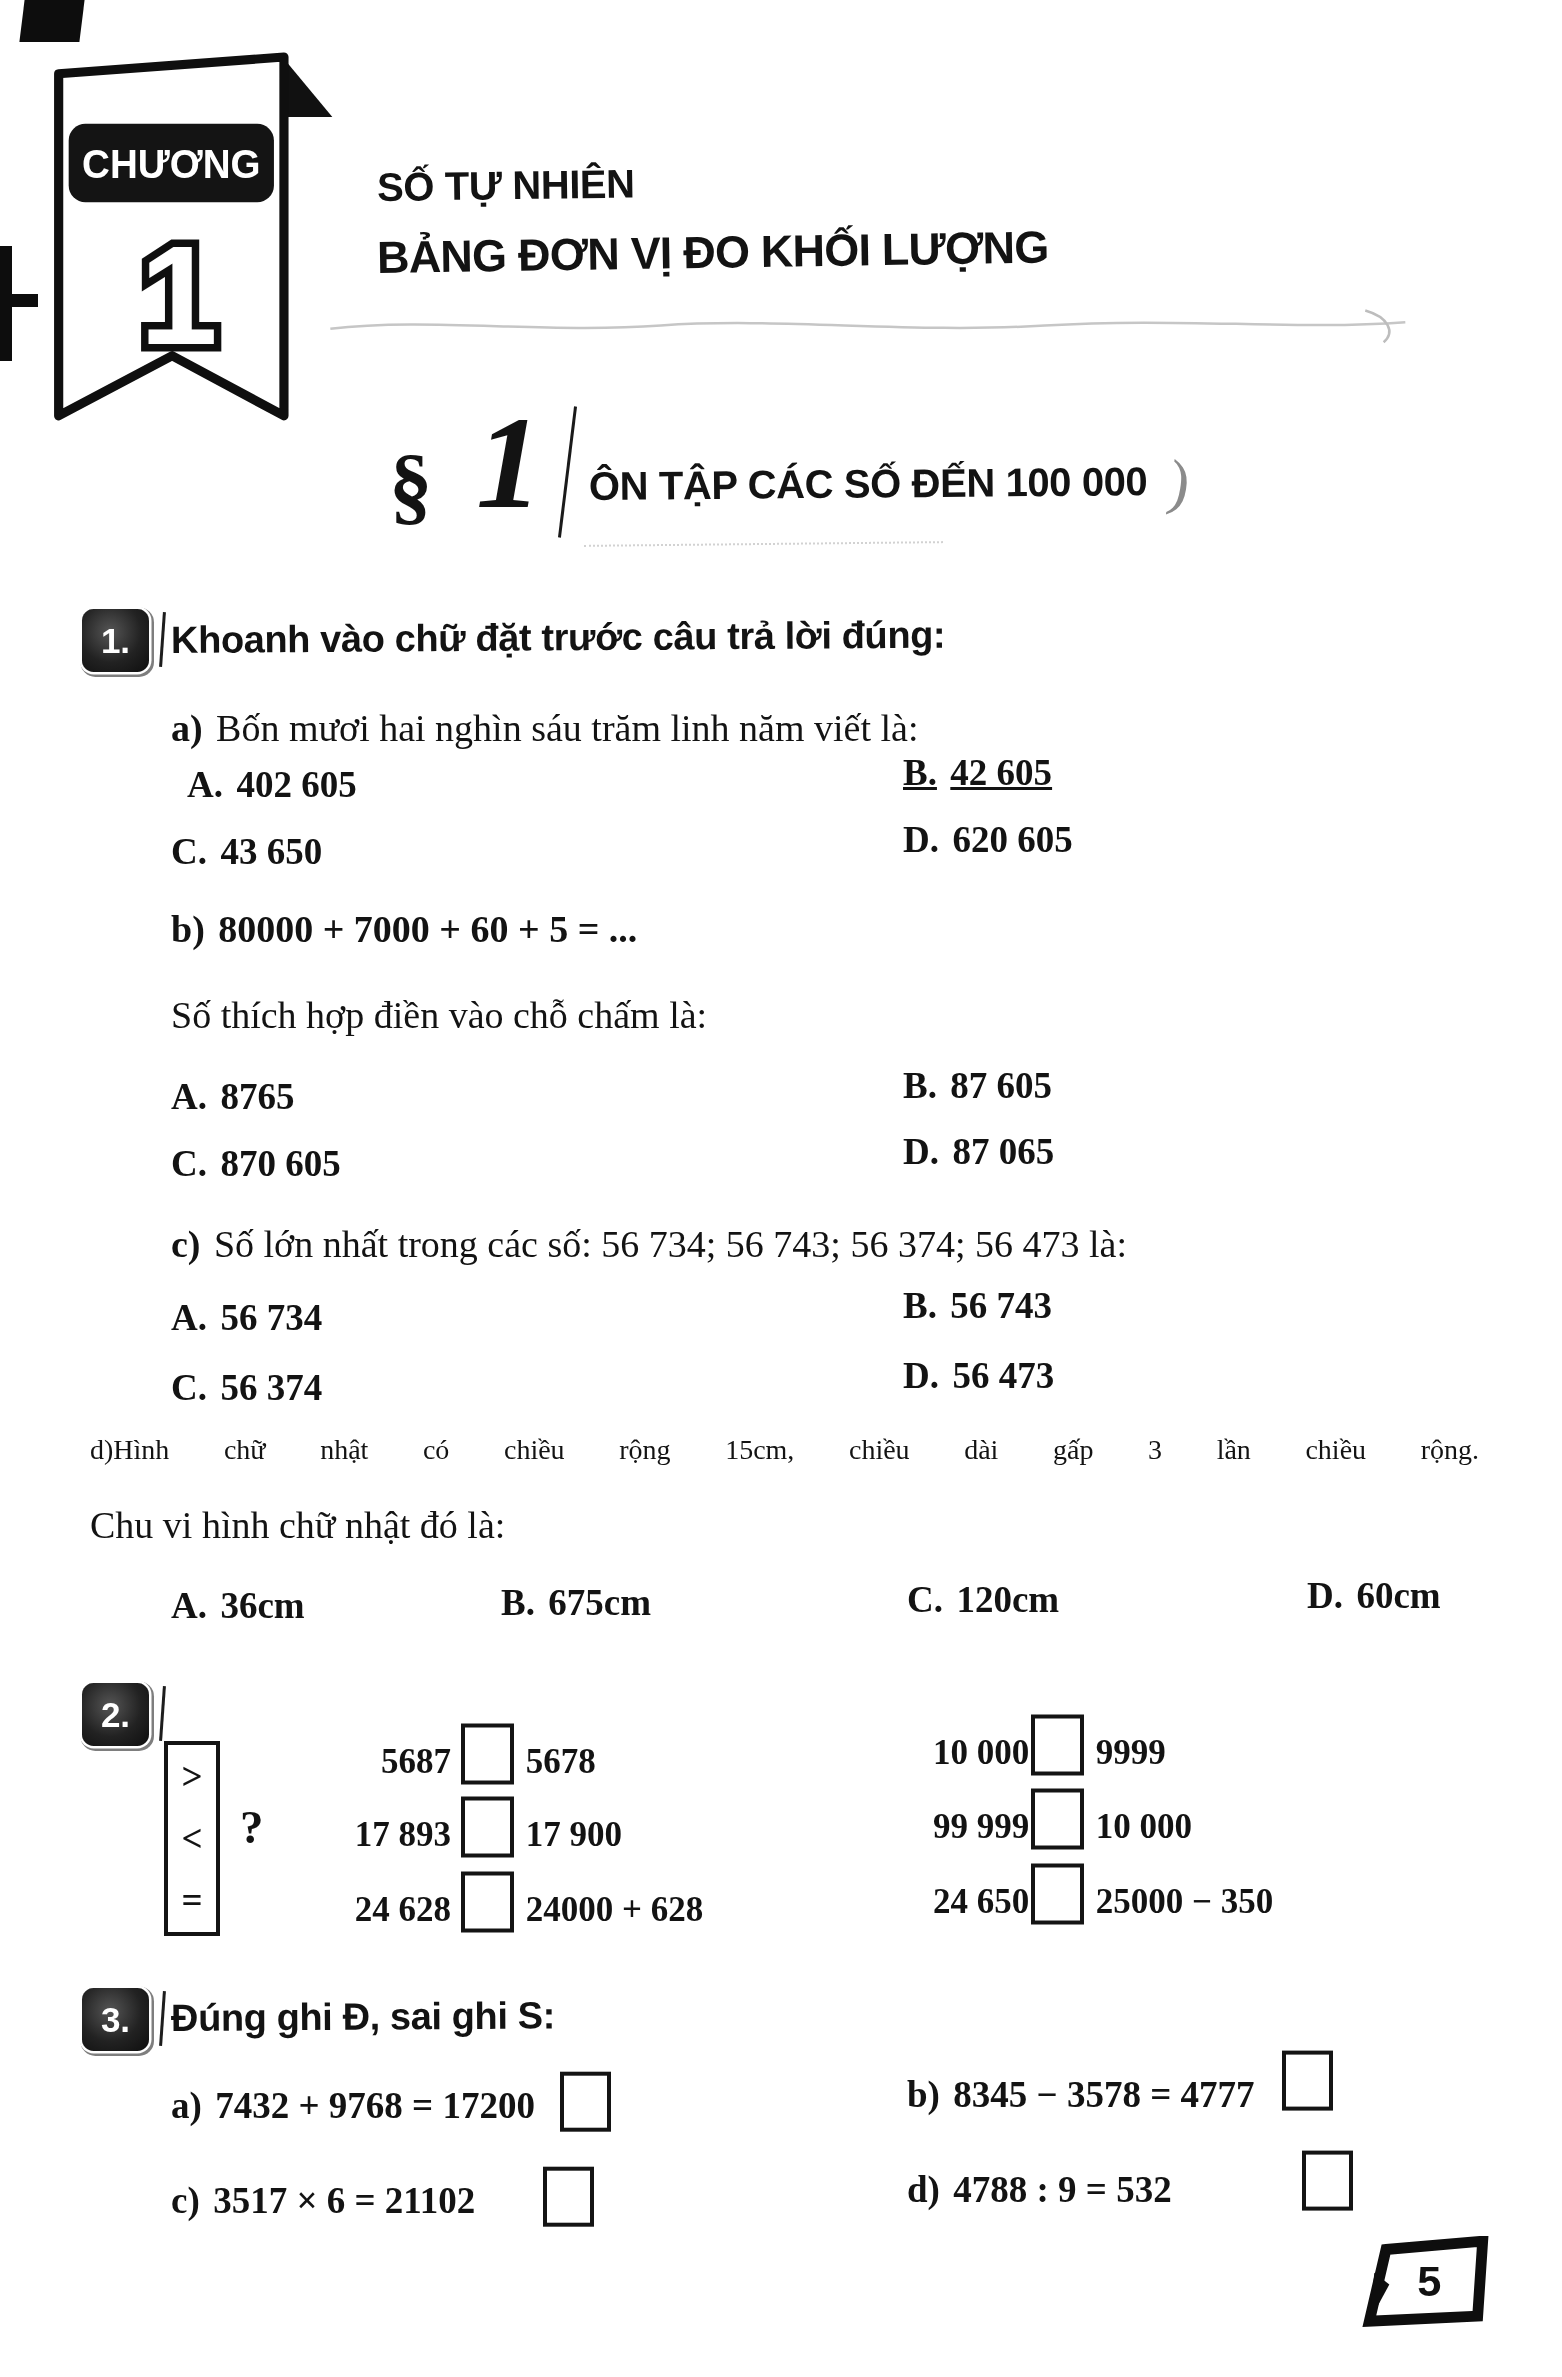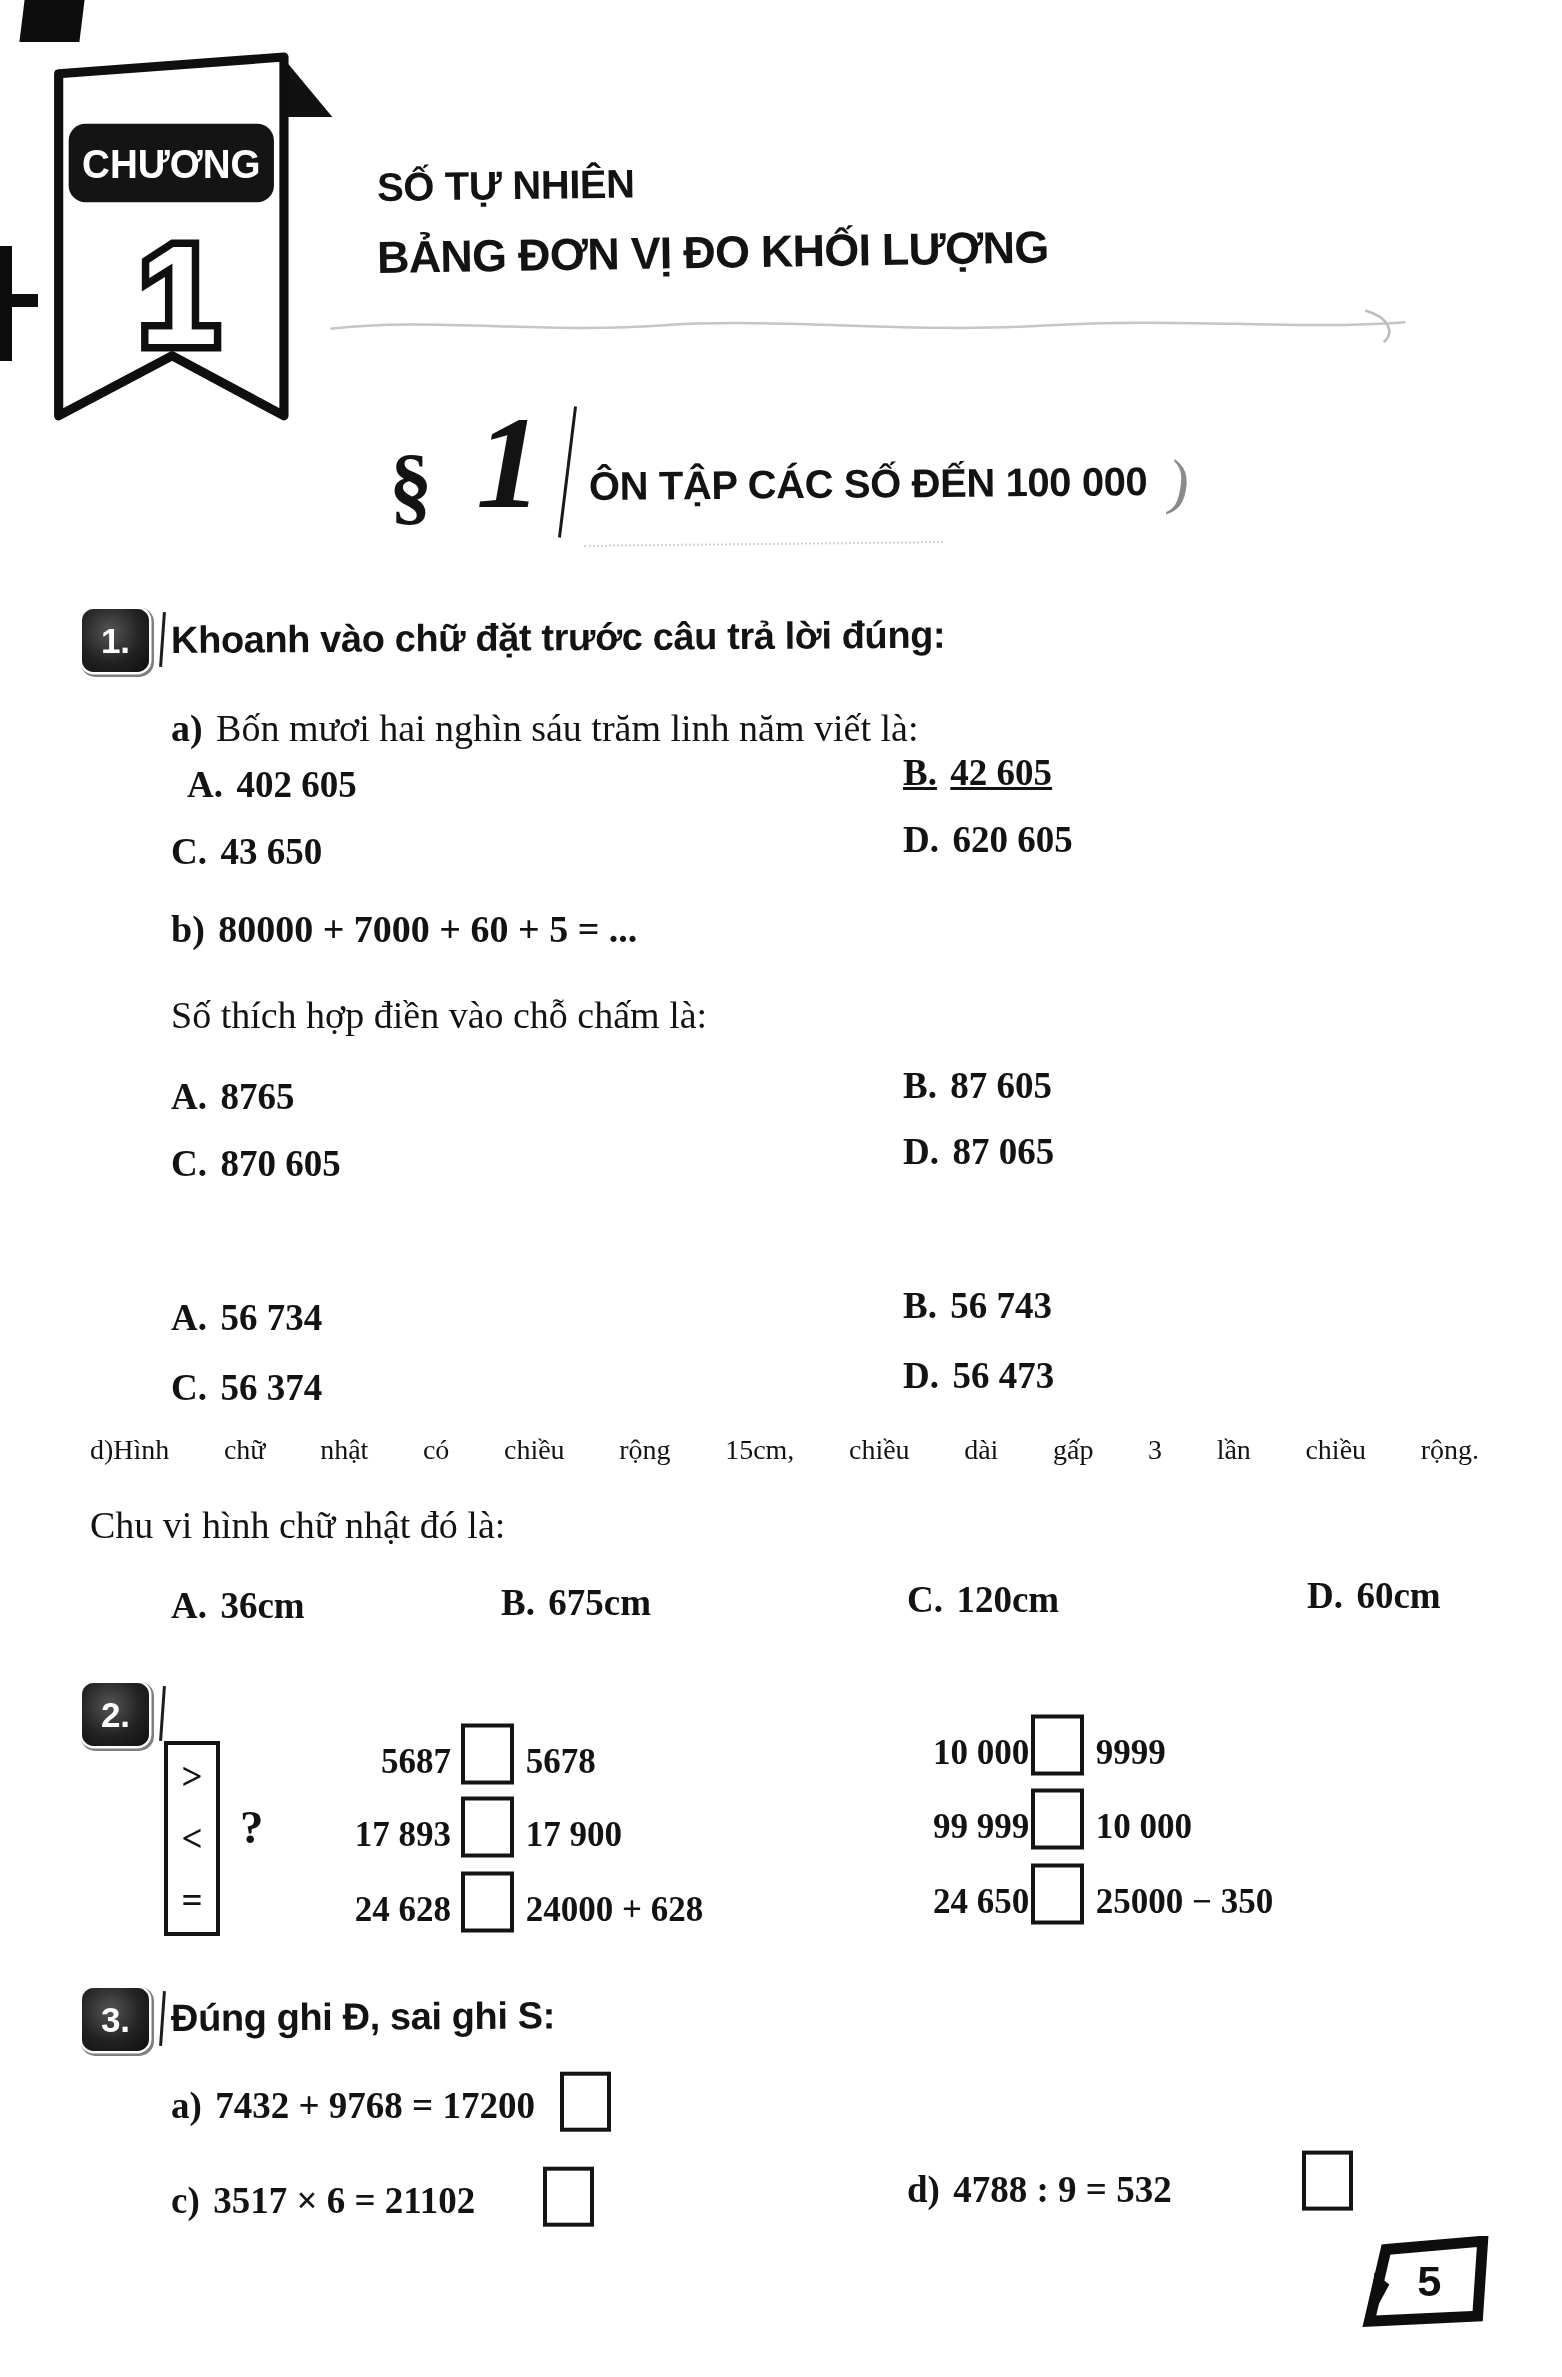"c) Số lớn nhất trong" div.qline { html: none -> <div> <span>c)</span><span>Số lớn nhất trong các số: 56 734; 56 743; 56 374; 56 473 là:</span> </div> }
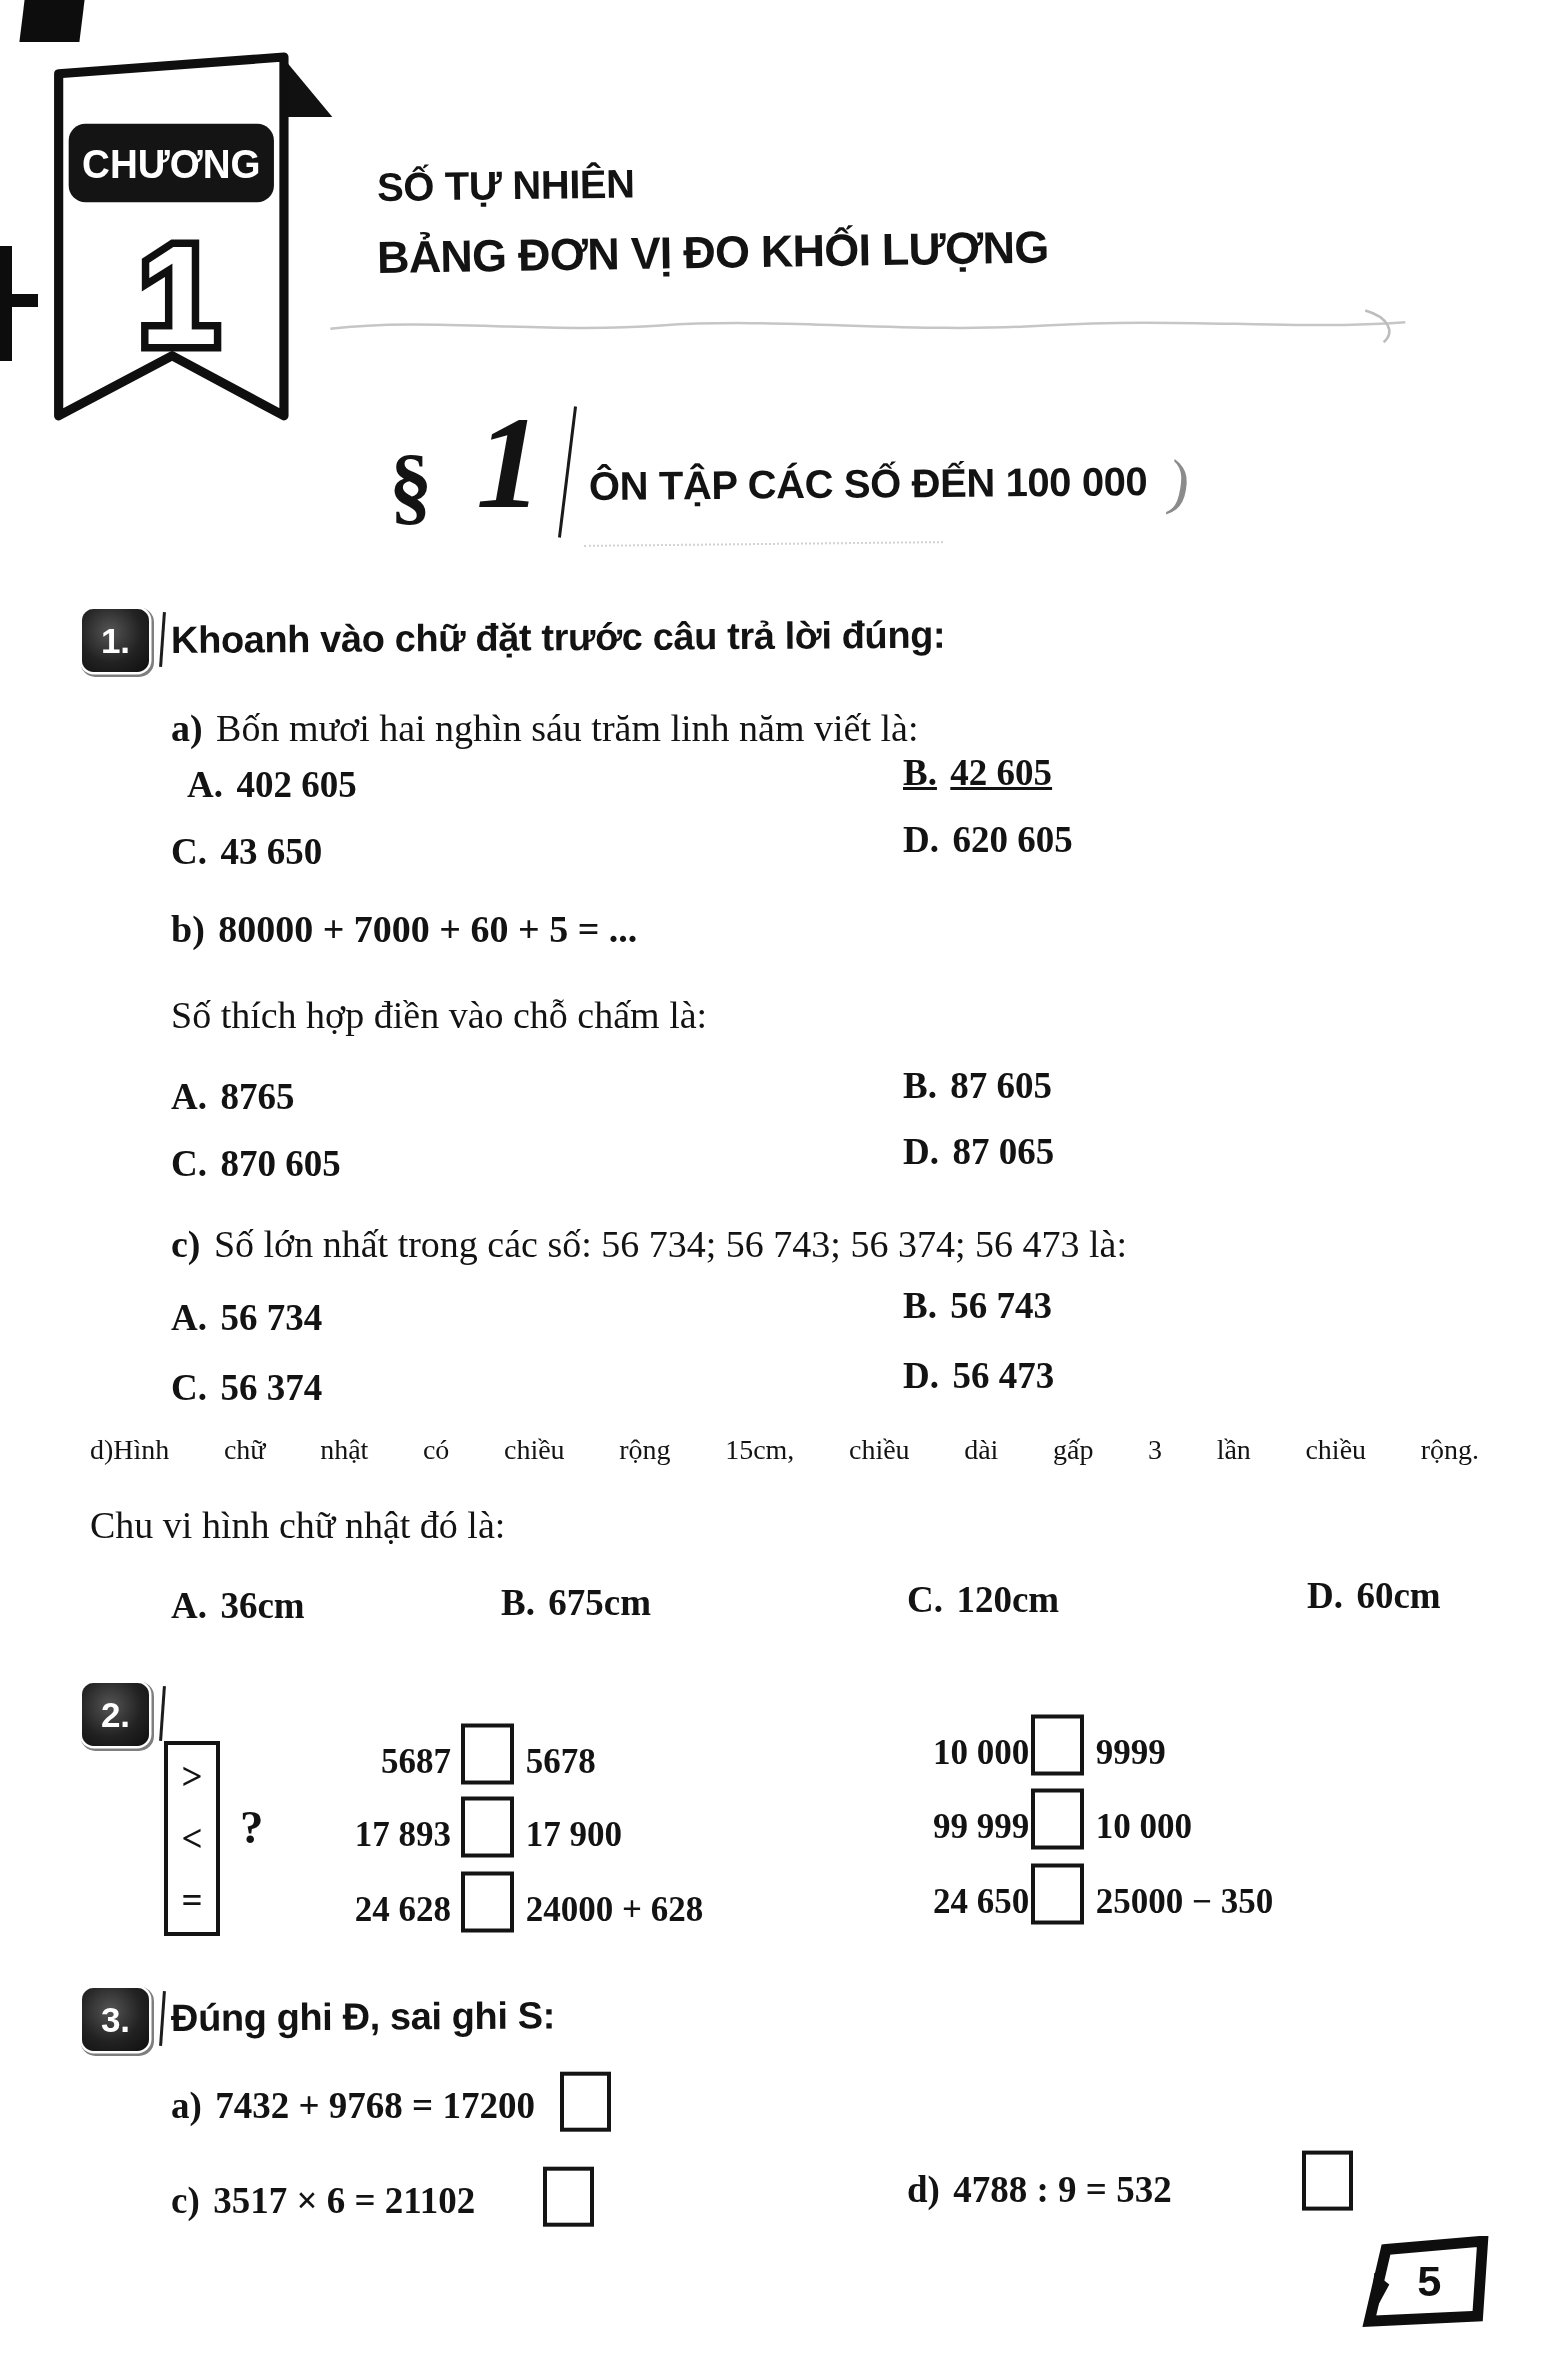"b) 8345 − 3578 =" div.eq { html: none -> <div> <span>b)</span><span>8345 − 3578 = 4777</span><span></span> </div> }
